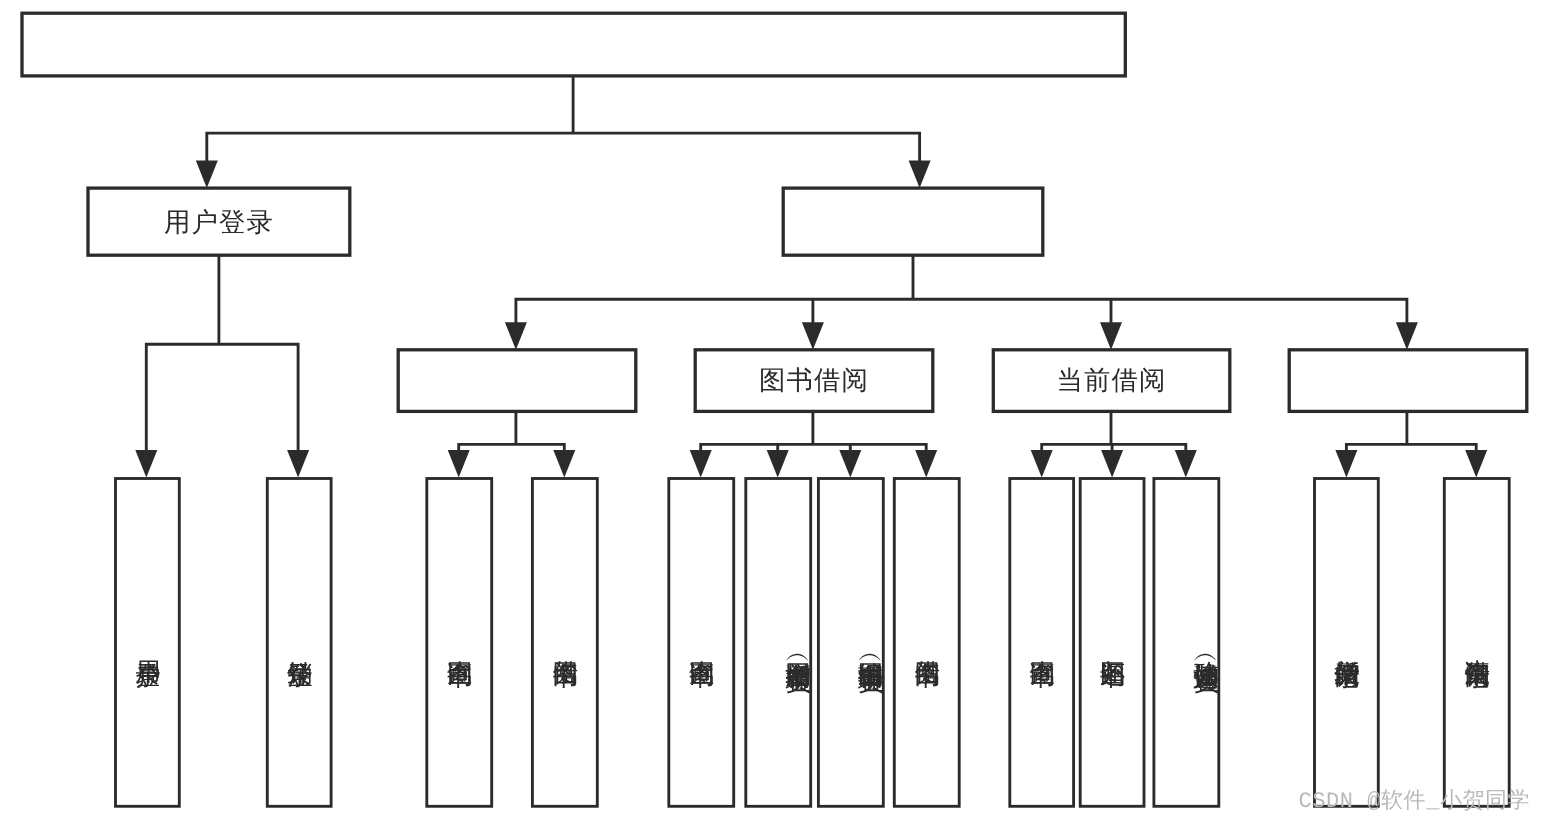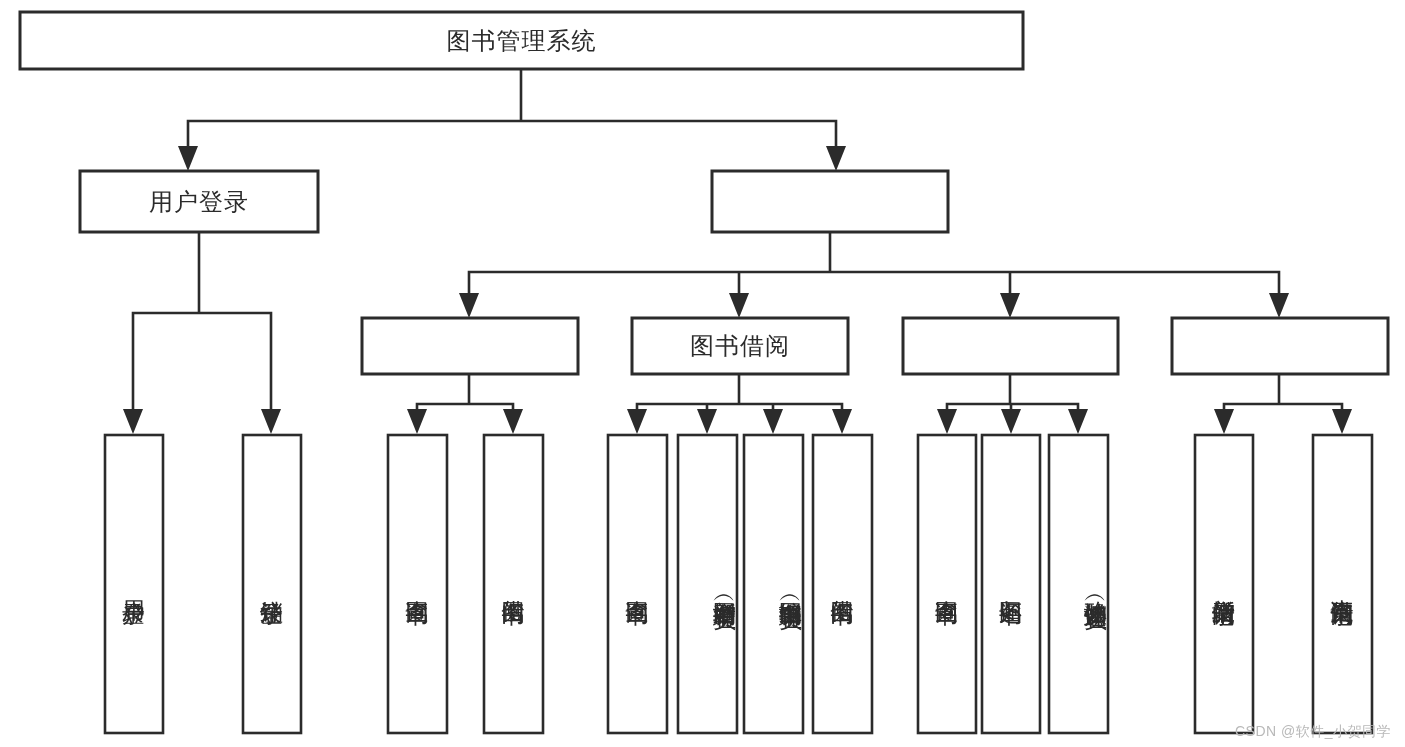"图书管理系统" div.htext-wrap { html: <div>图书管理系统</div> -> none }
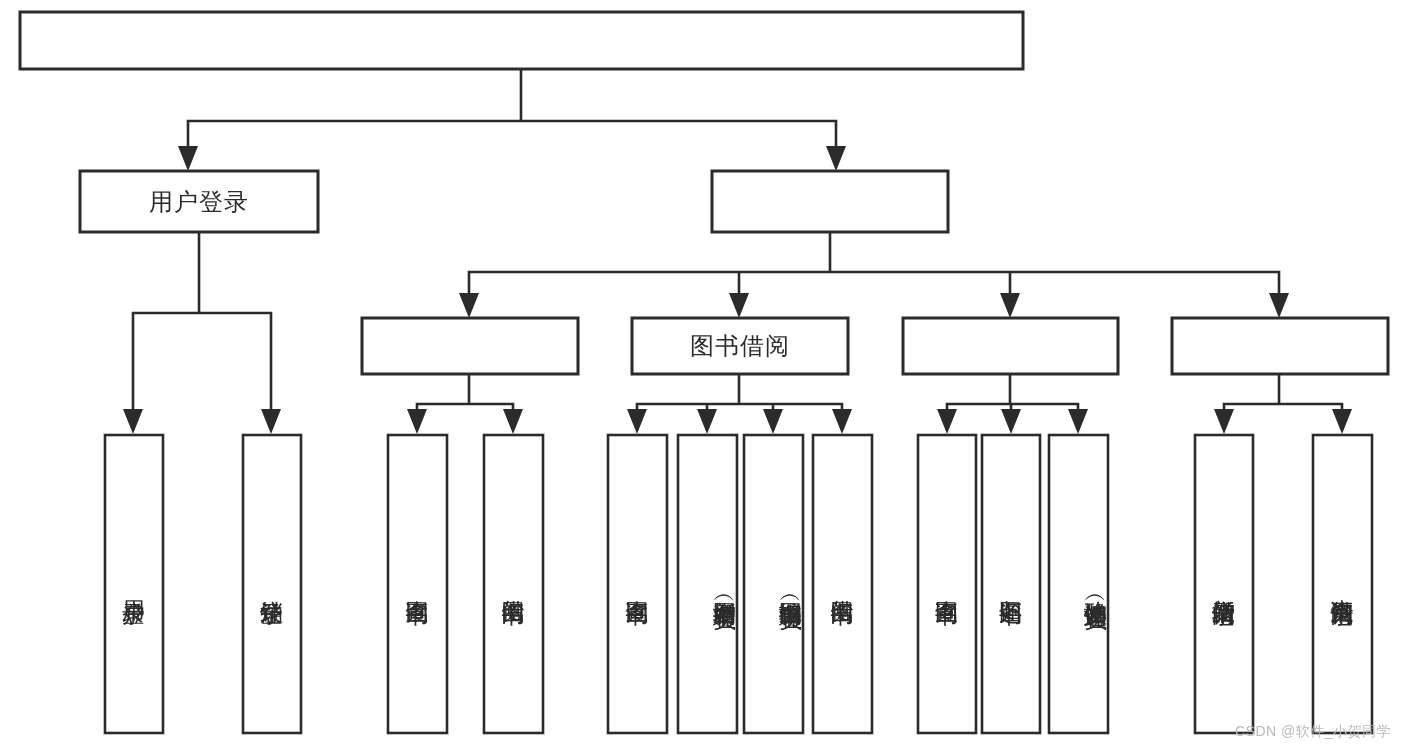"当前借阅" div.htext-wrap { html: none -> <div>当前借阅</div> }
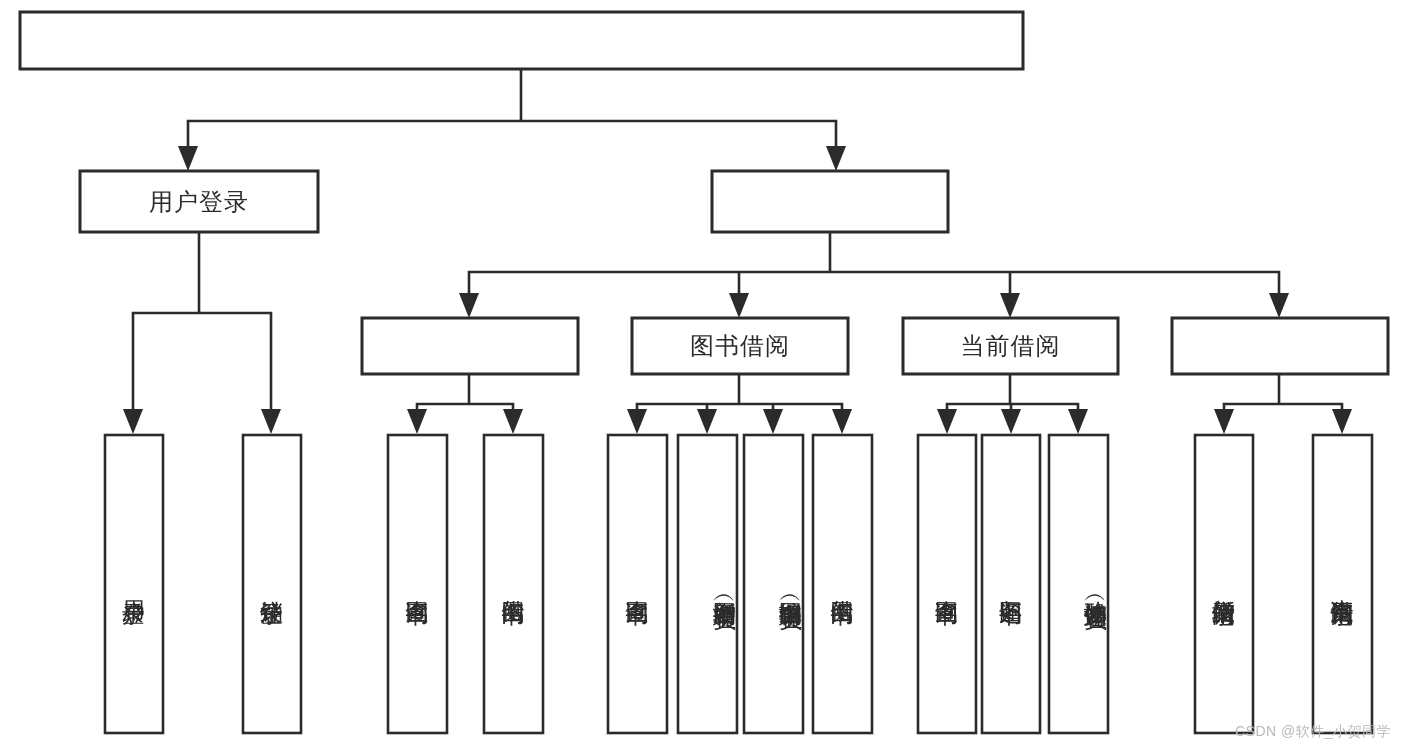"CSDN @软件_小贺同学" #watermark { font-family: Liberation Sans, sans-serif -> Liberation Mono, monospace; font-size: 14px -> 20px }
